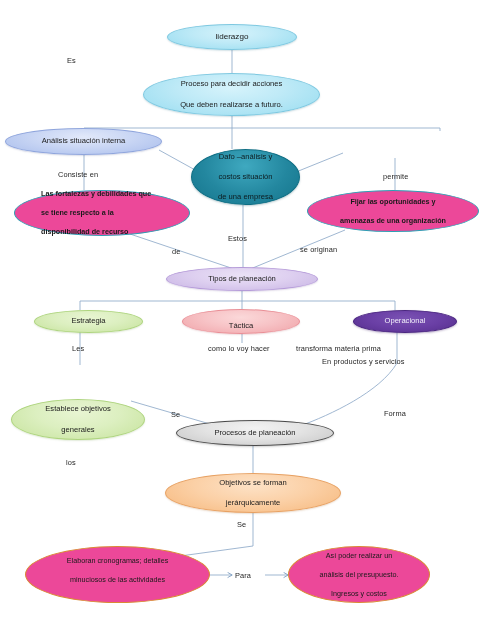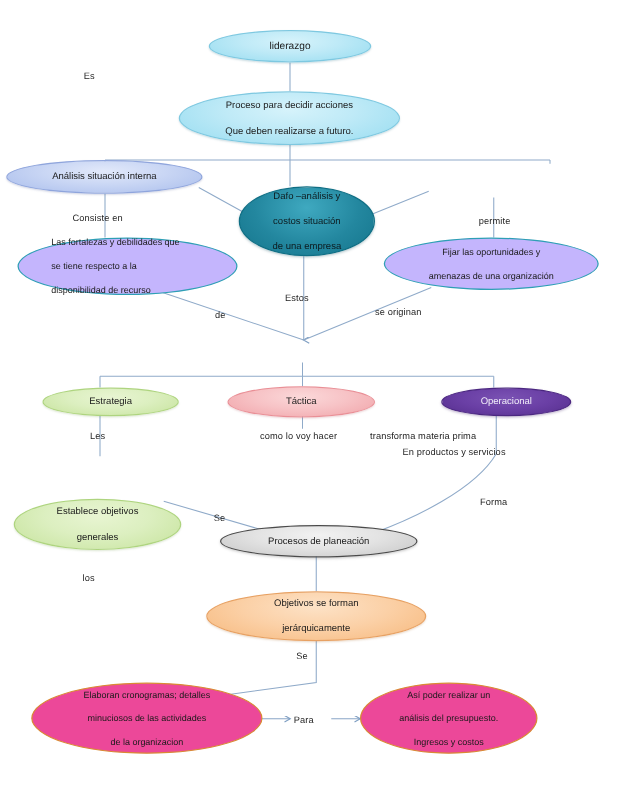"Las fortalezas y debilidades que" .e-outline-teal { background: #c4b5fd -> #ec4899; font-weight: none -> bold }
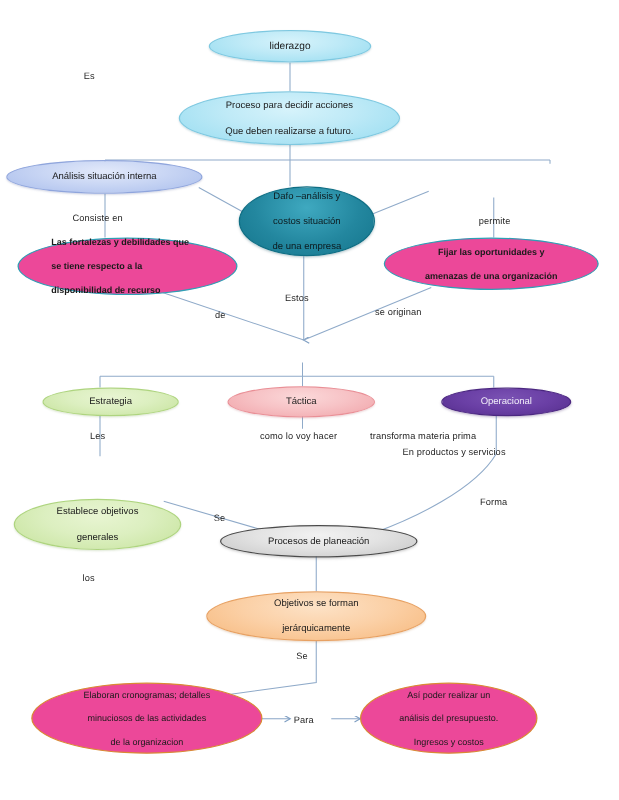"Tipos de planeación" div.node { html: none -> <div> <span>Tipos de planeación</span> </div> }
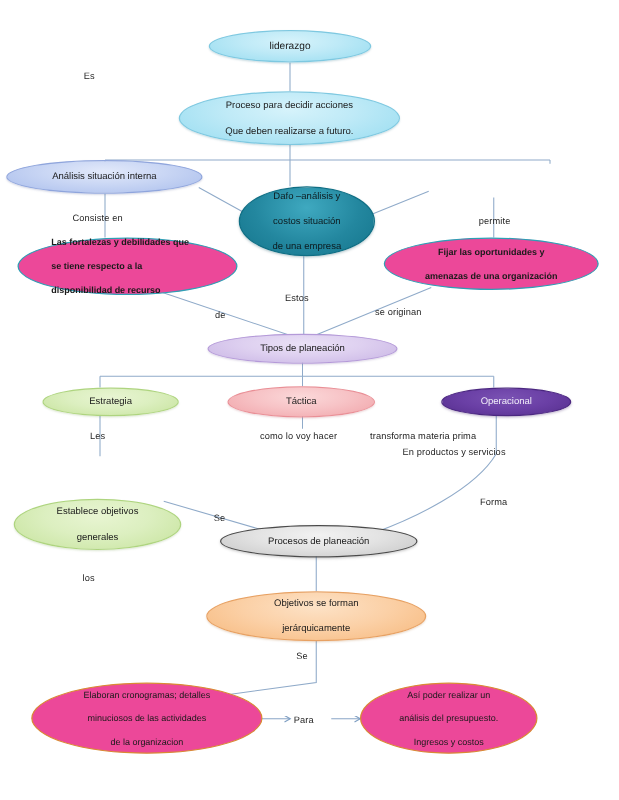"Táctica" div.node { align-items: none -> flex-end }
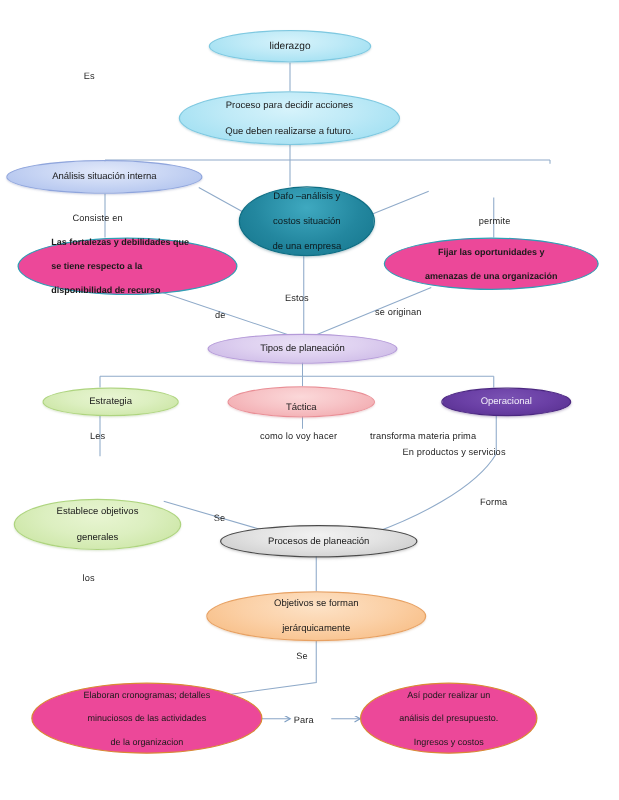"Forma" div.lbl { top: 397px -> 409px }
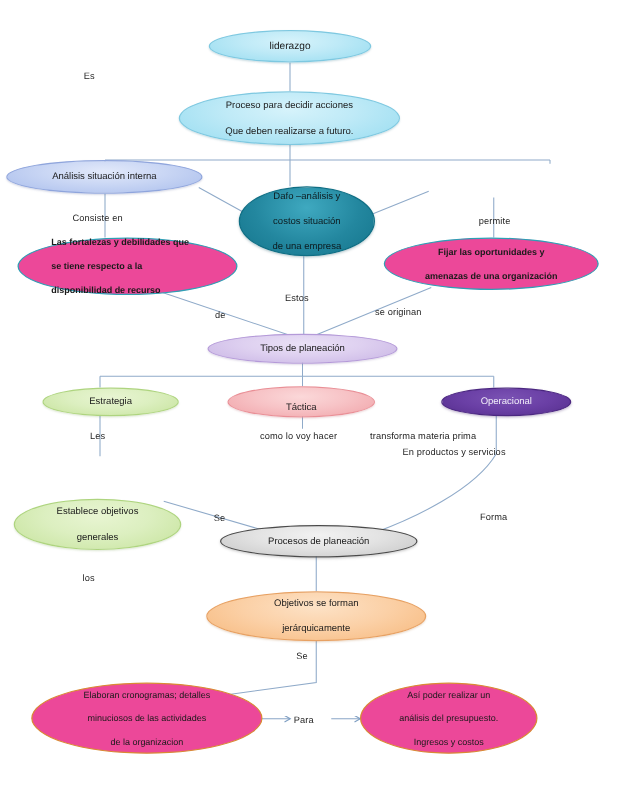"de la organizacion" span { html: <span>de la organizacion</span> -> none }
